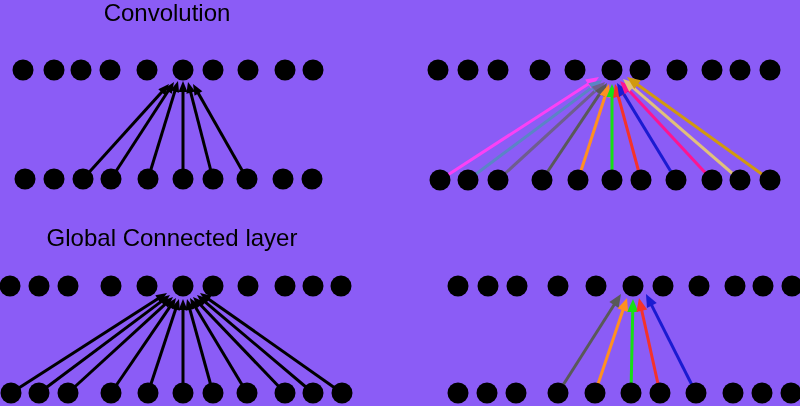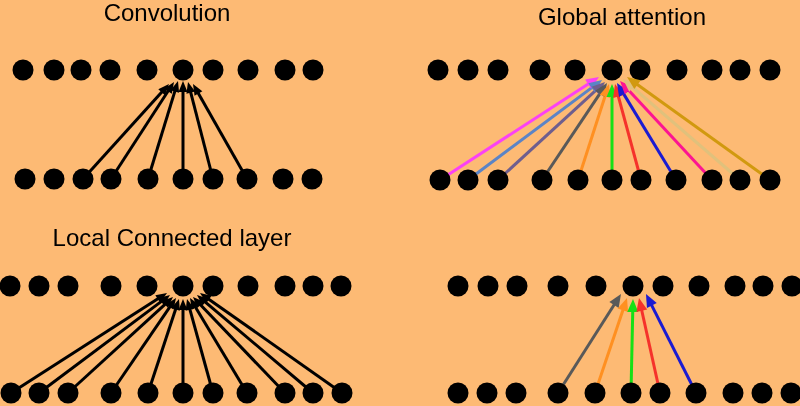"Convolution" .figure-wrap { background: #fdba74 -> #8b5cf6 }
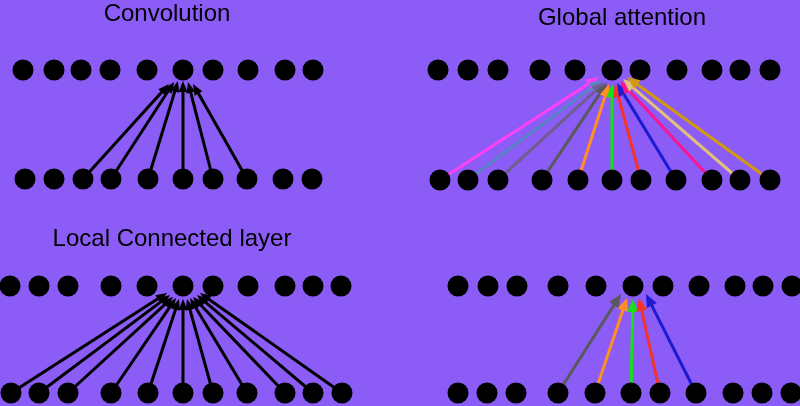"Global attention" div.panel-title { html: <div>Global attention</div> -> none }
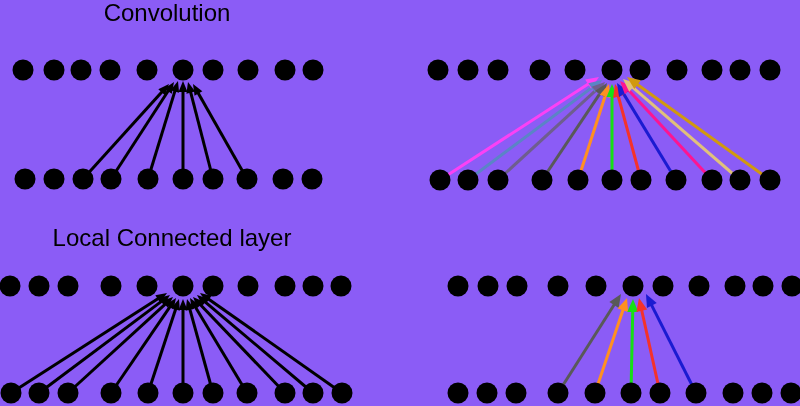"Local Connected layer" div.panel-title { text: Local -> Global }
